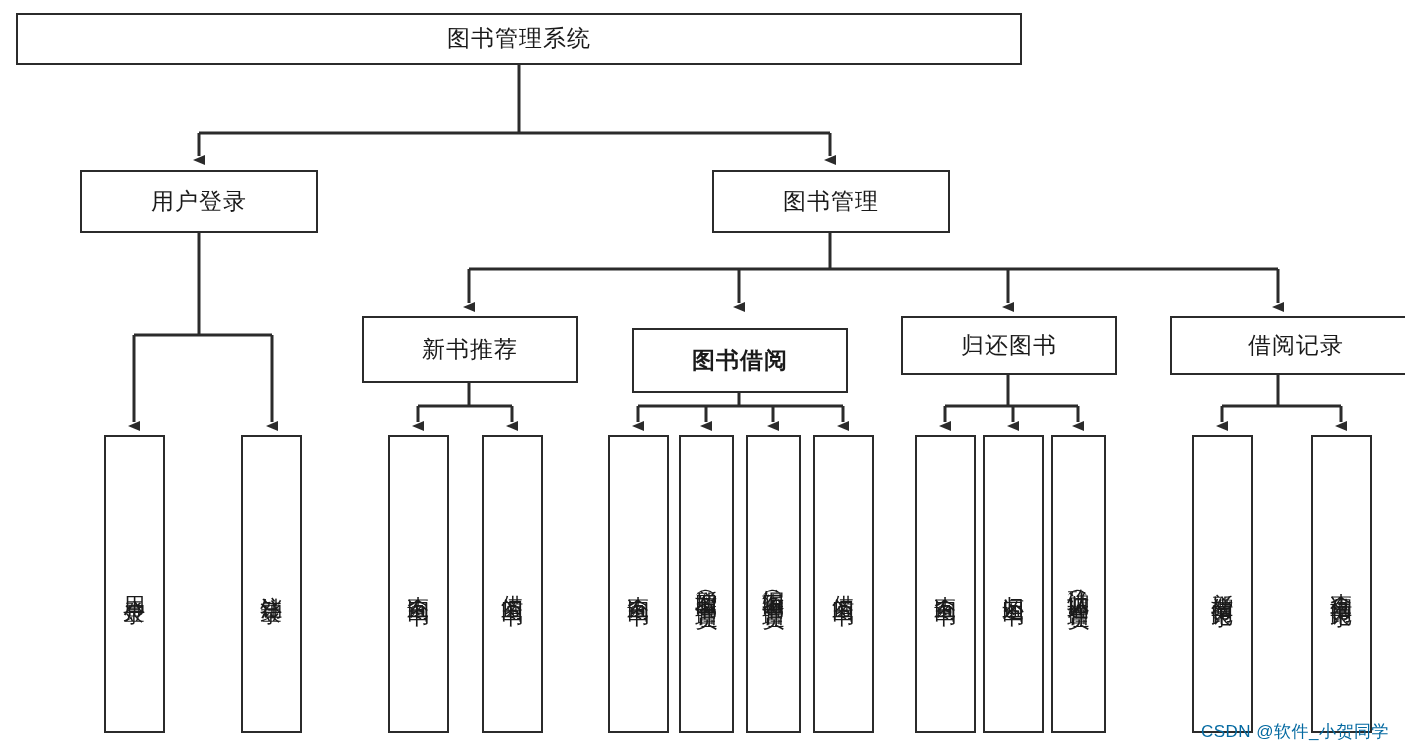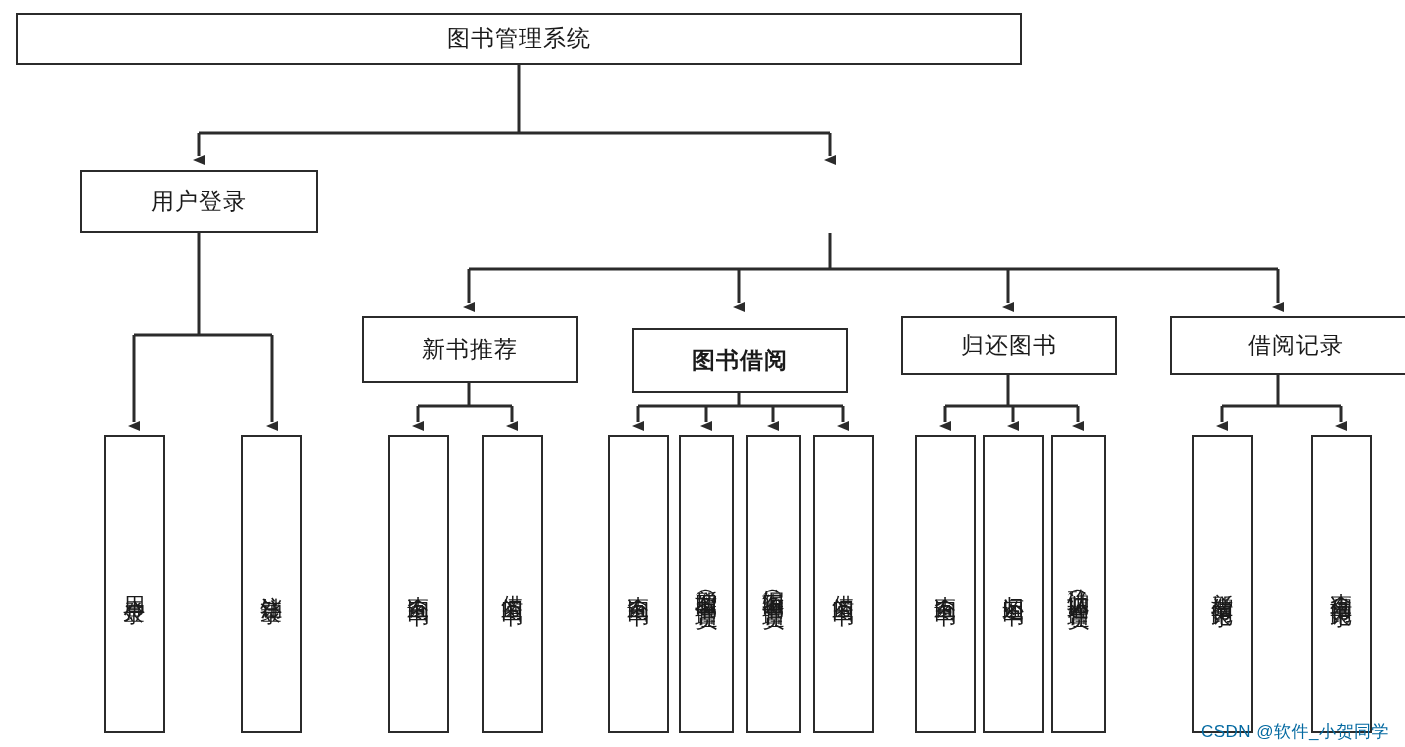"图书管理" div.node { html: none -> <div> <span>图书管理</span> </div> }
